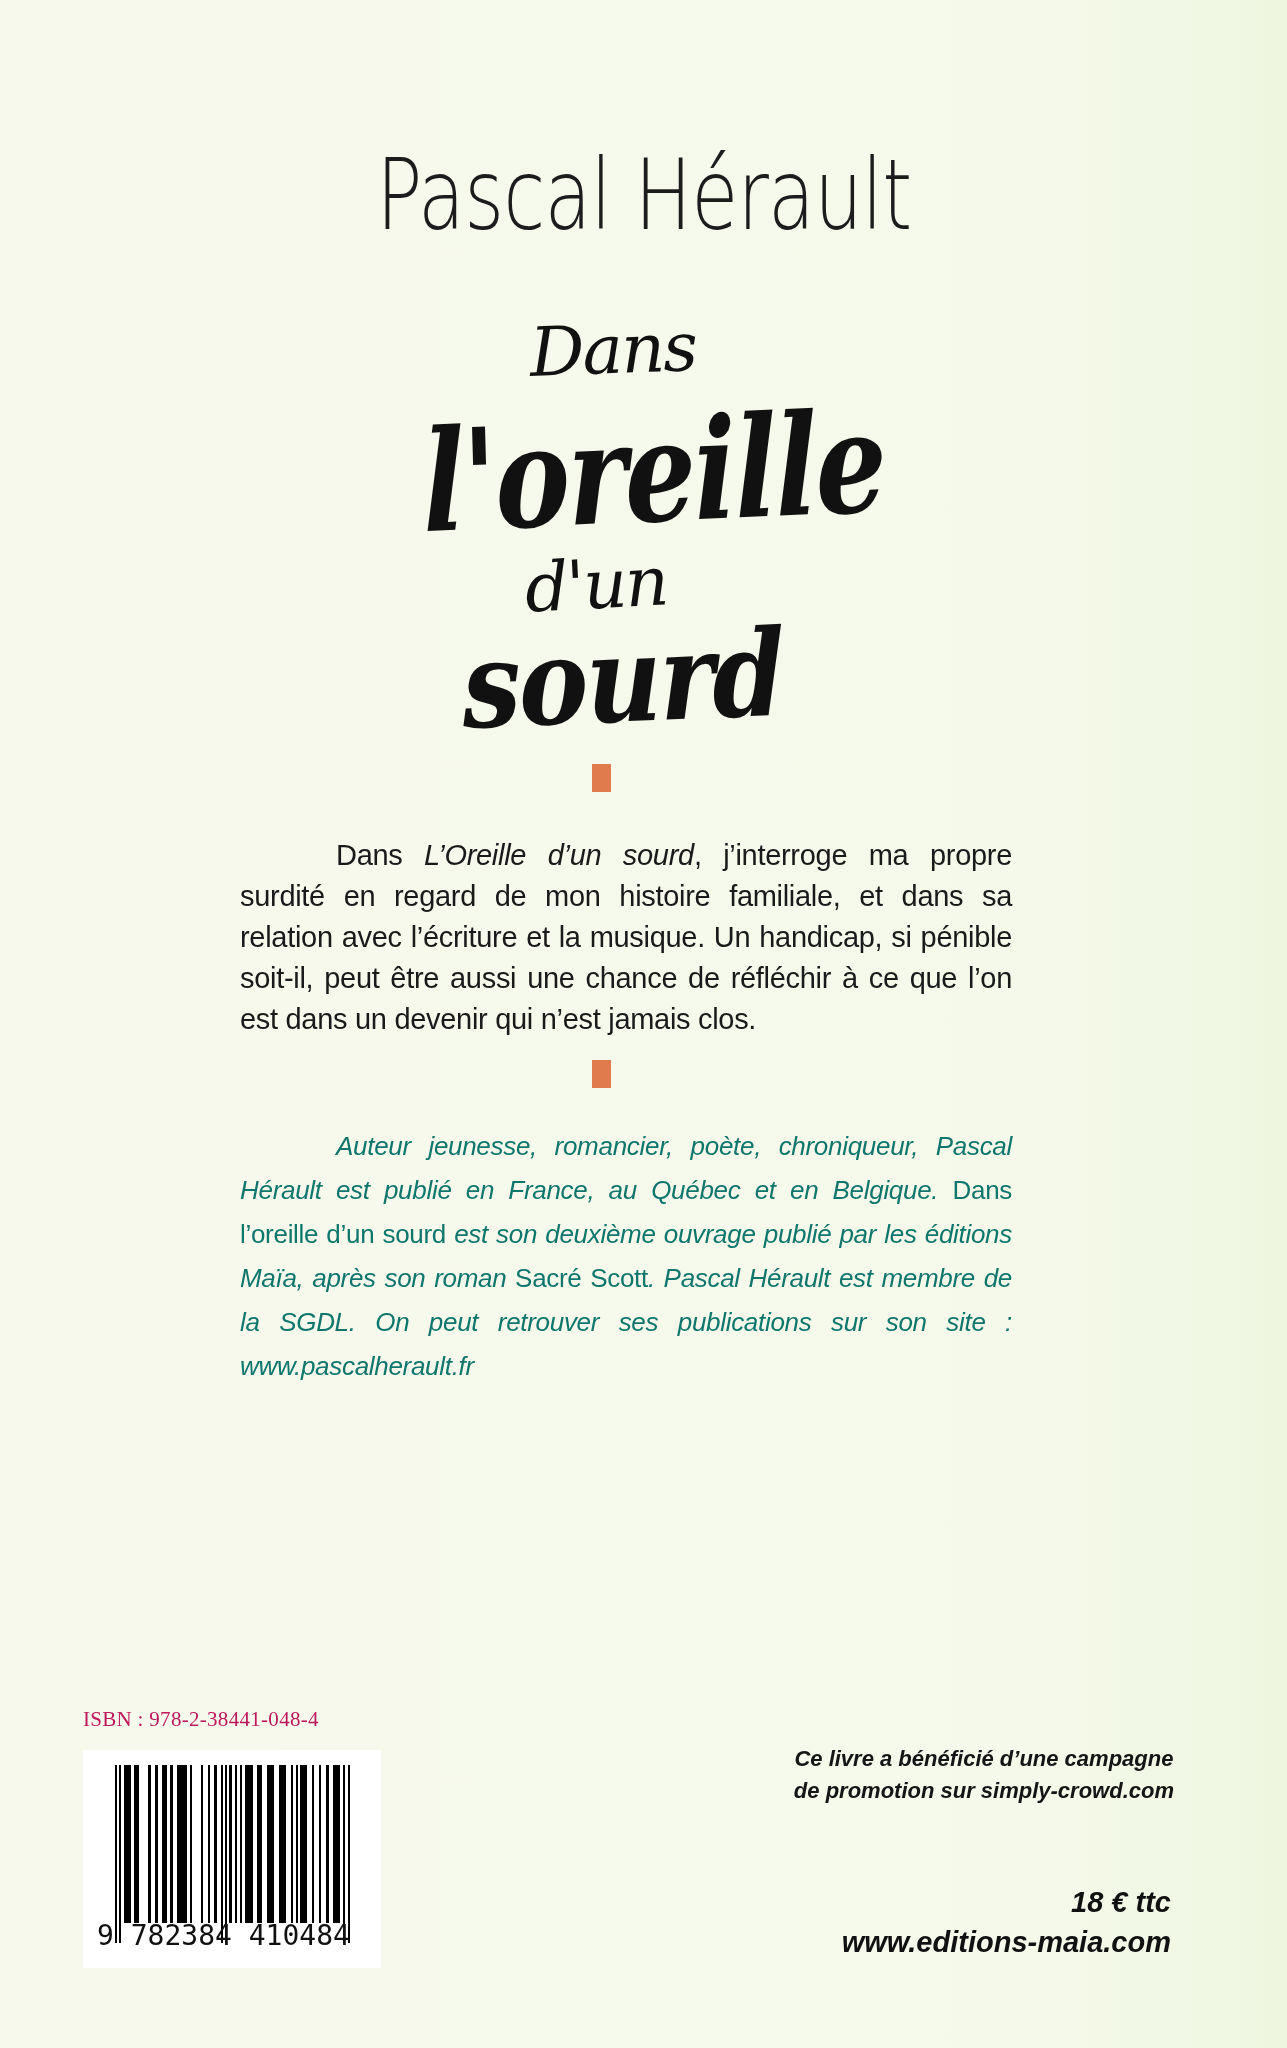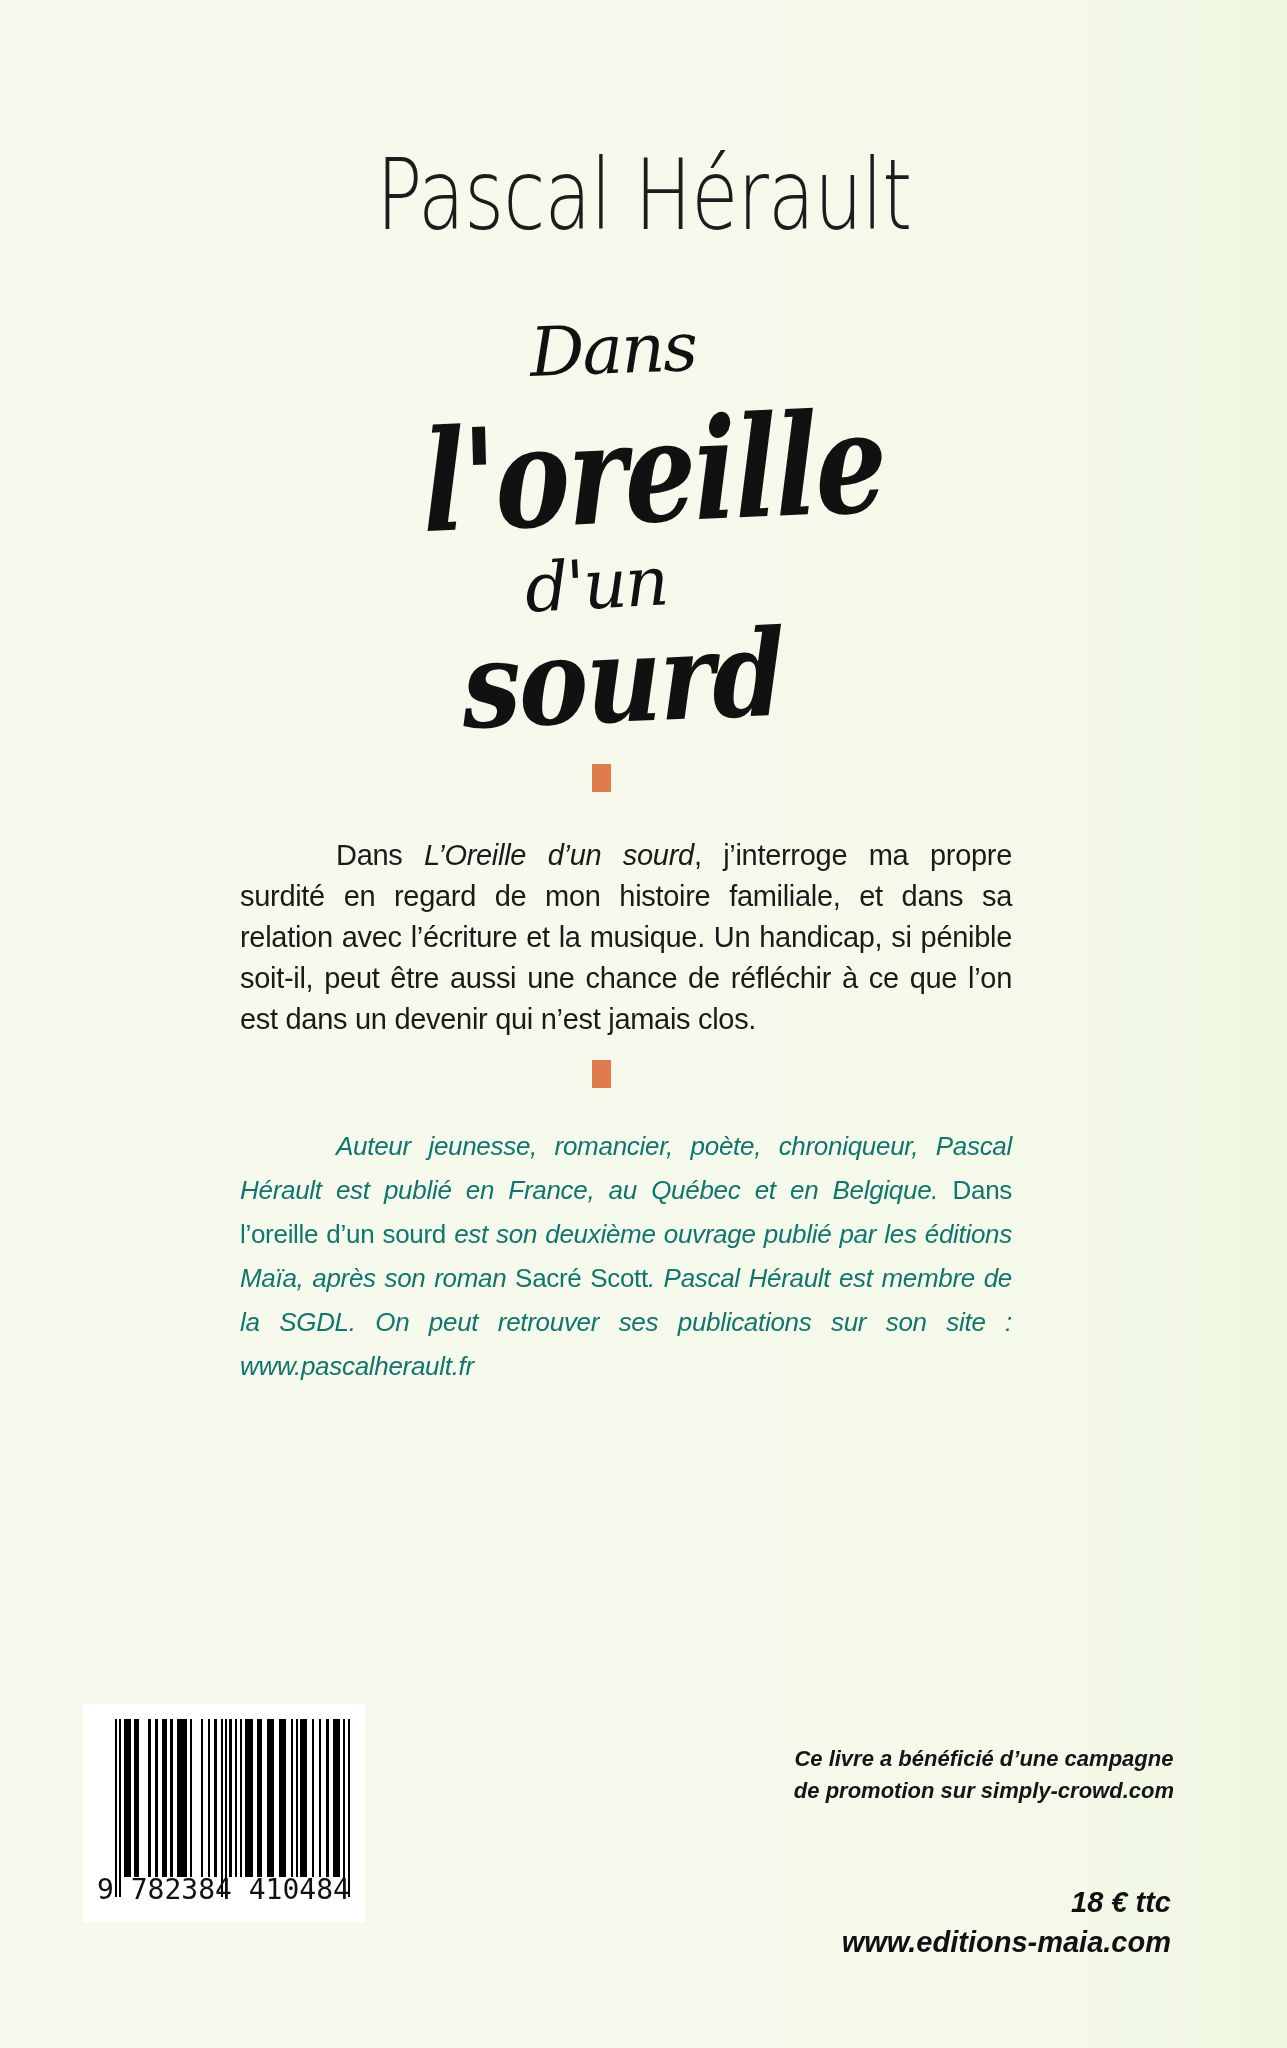"9 782384 410484" .barcode { padding-left: none -> 16px; top: 1704px -> 1750px }
